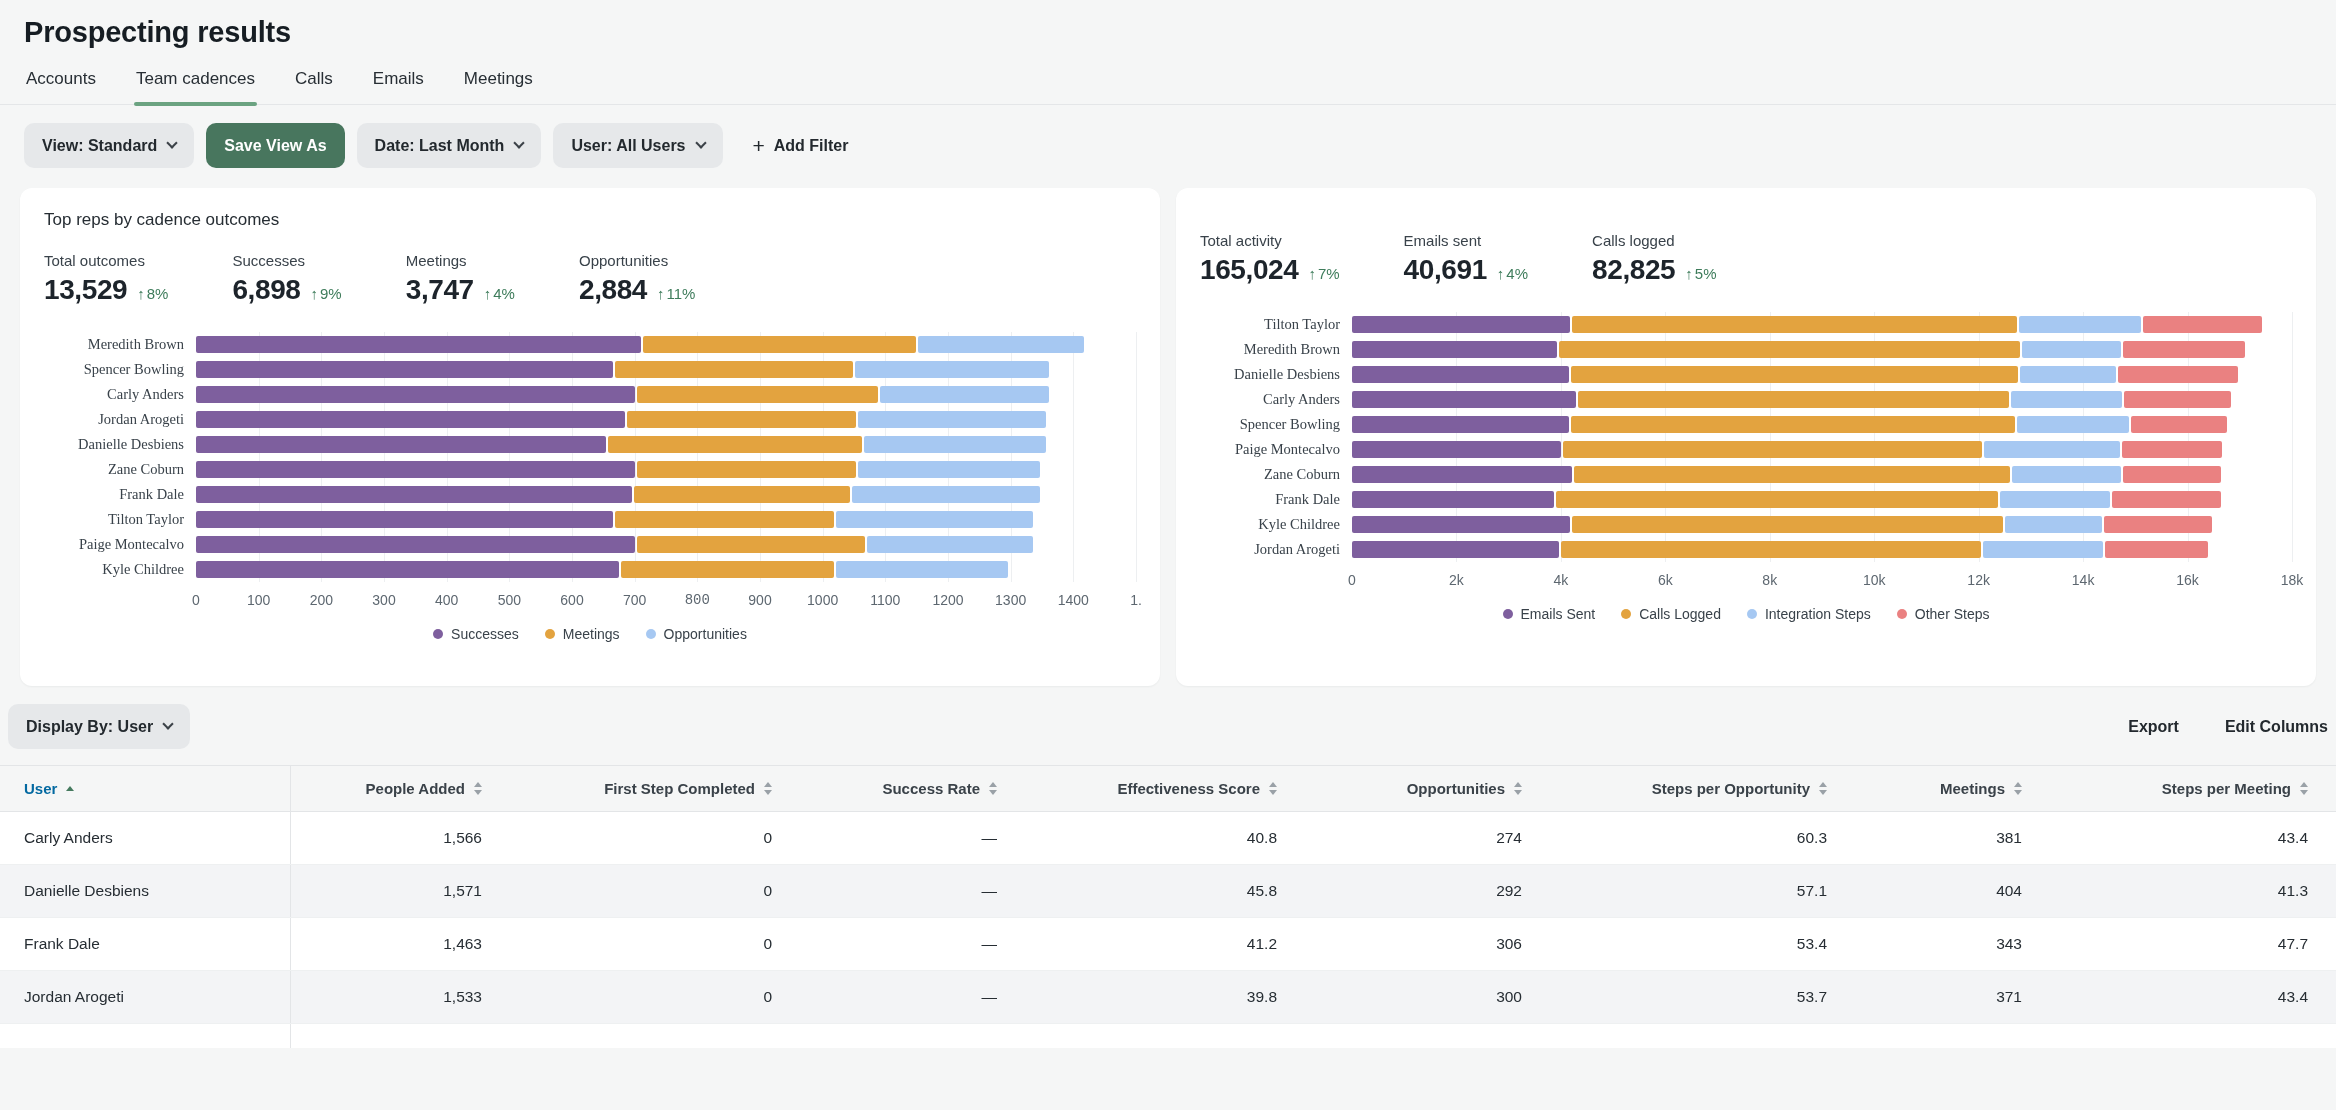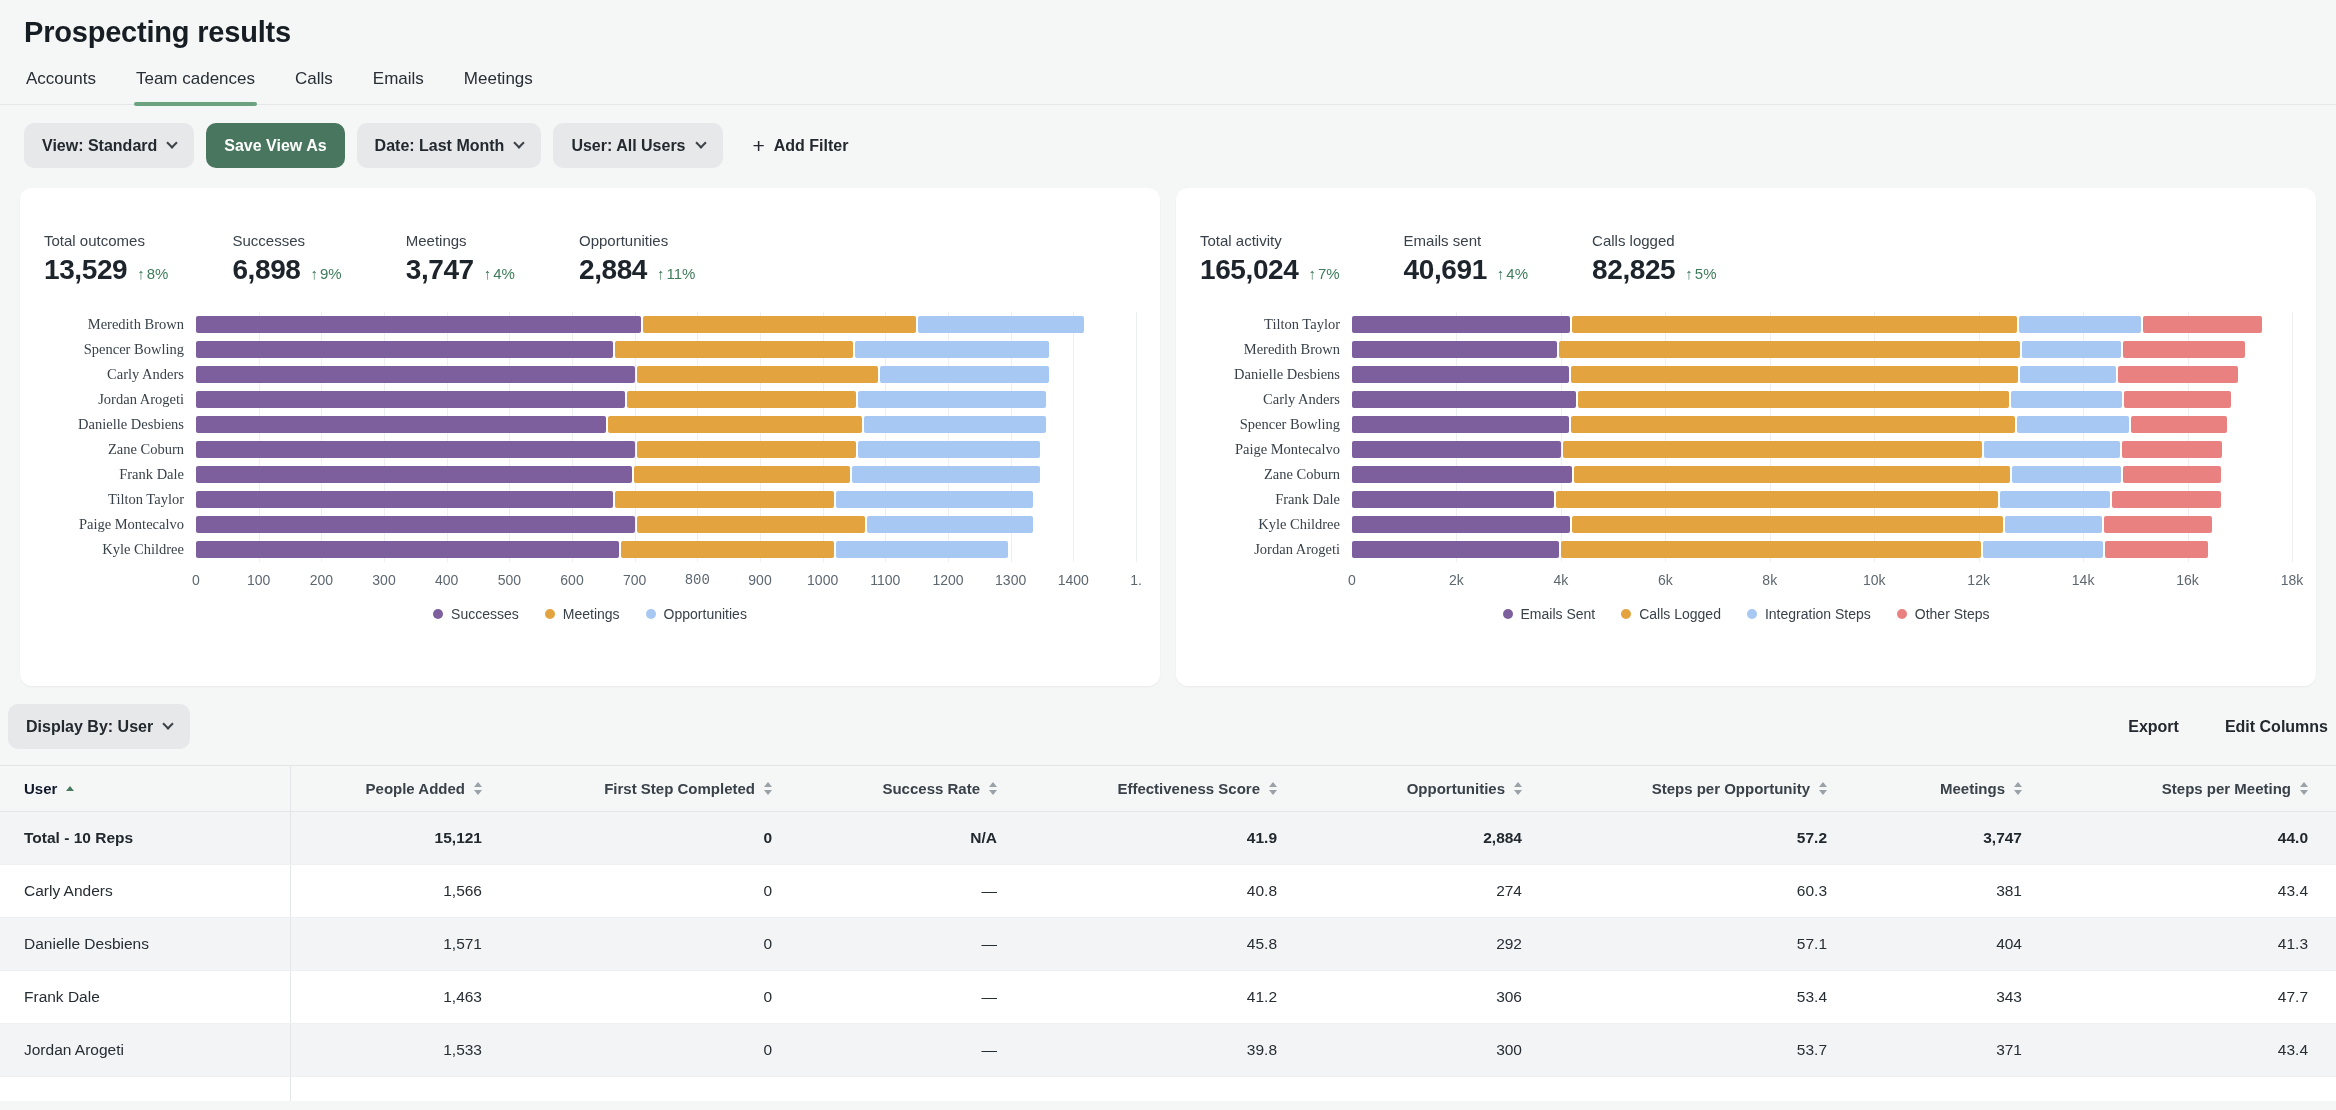"Top reps by cadence outcomes" h2.card-title { html: none -> <h2>Top reps by cadence outcomes</h2> }
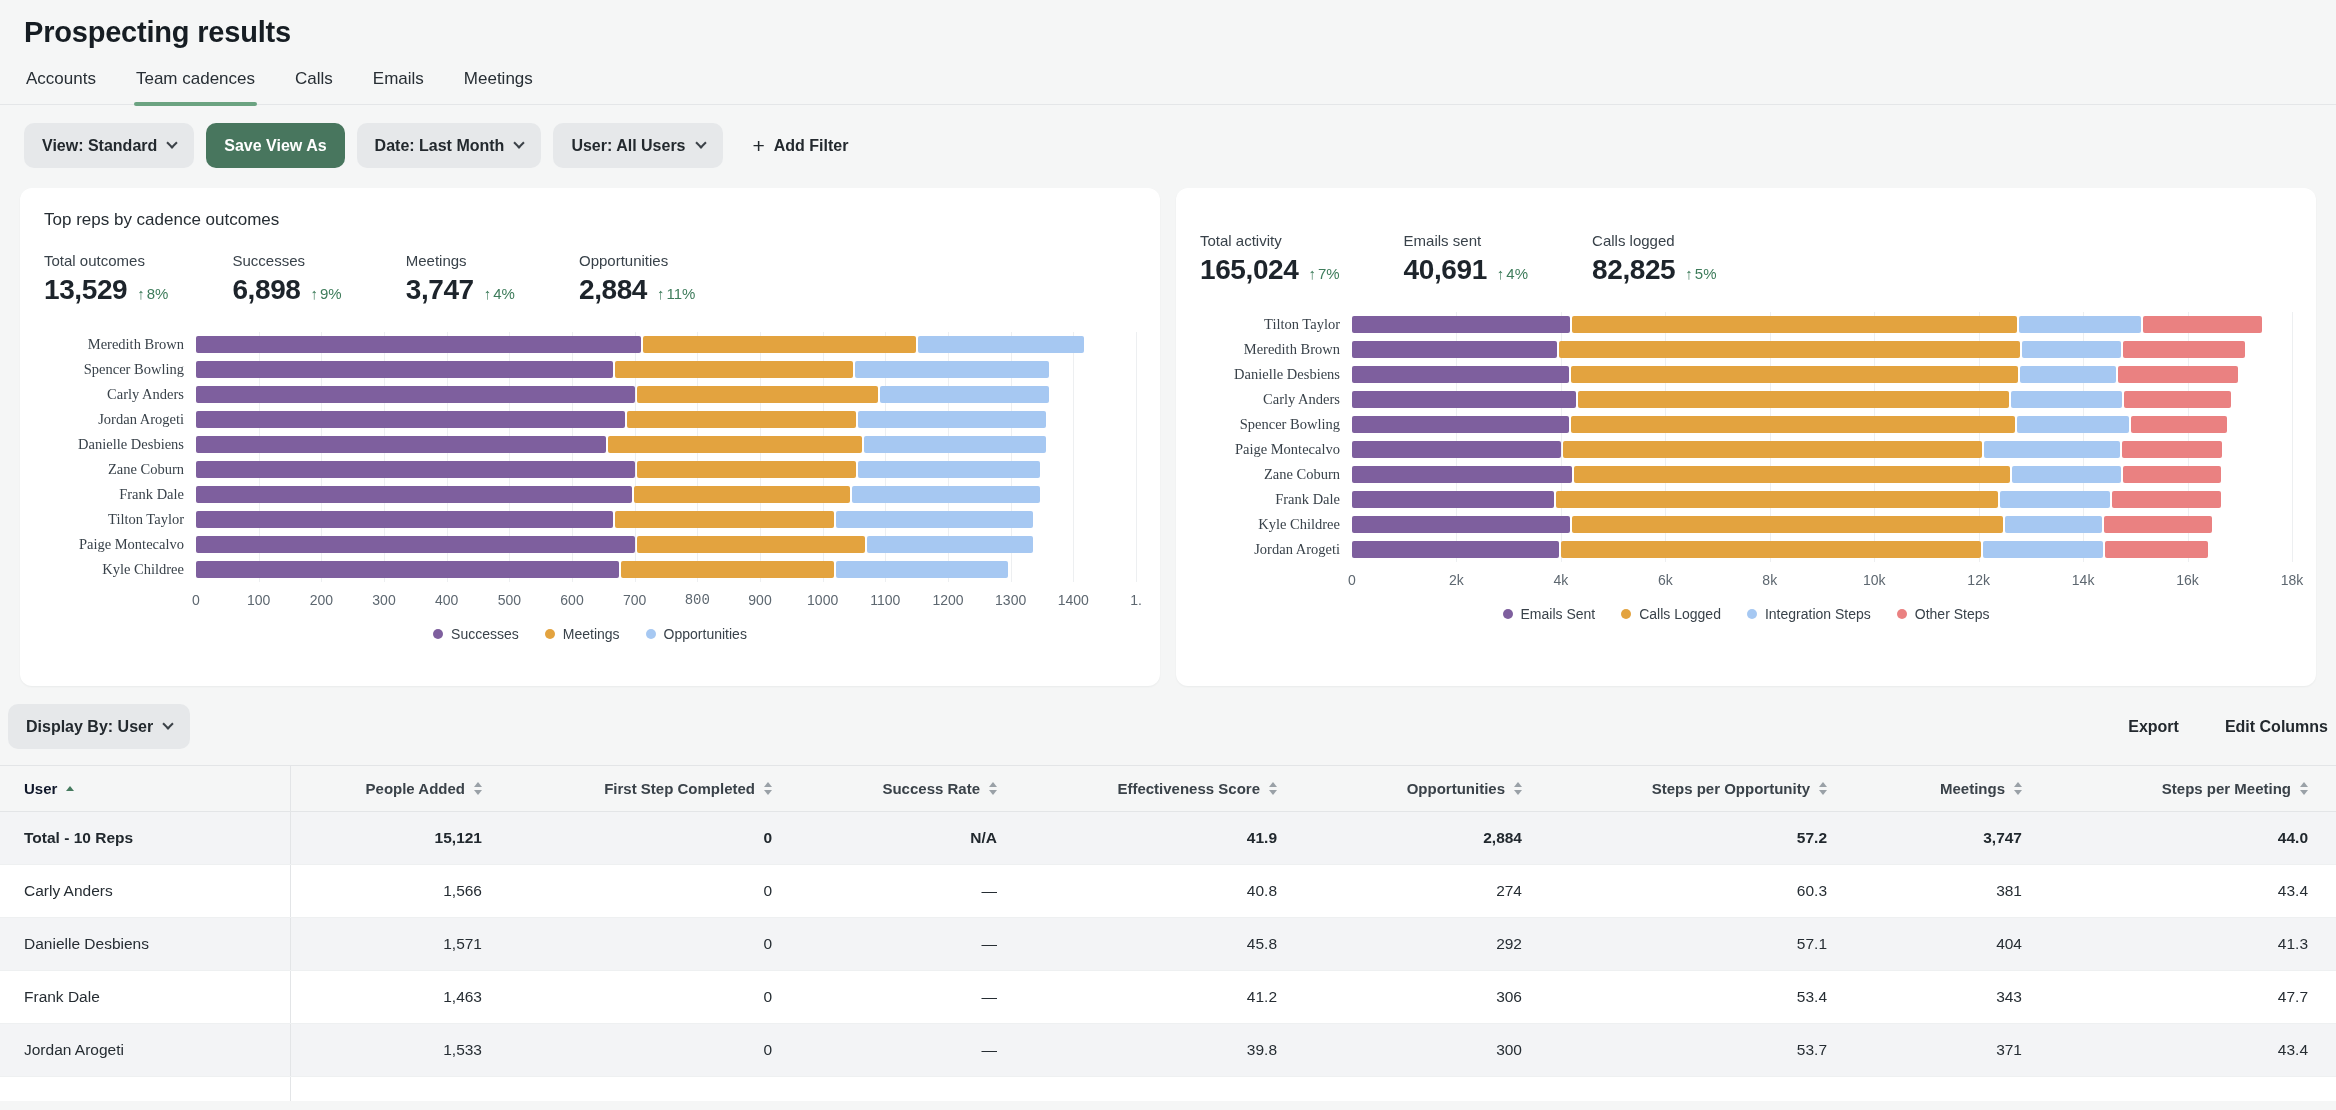"User" th.user .col-label { color: #0f172a -> #0369a1 }
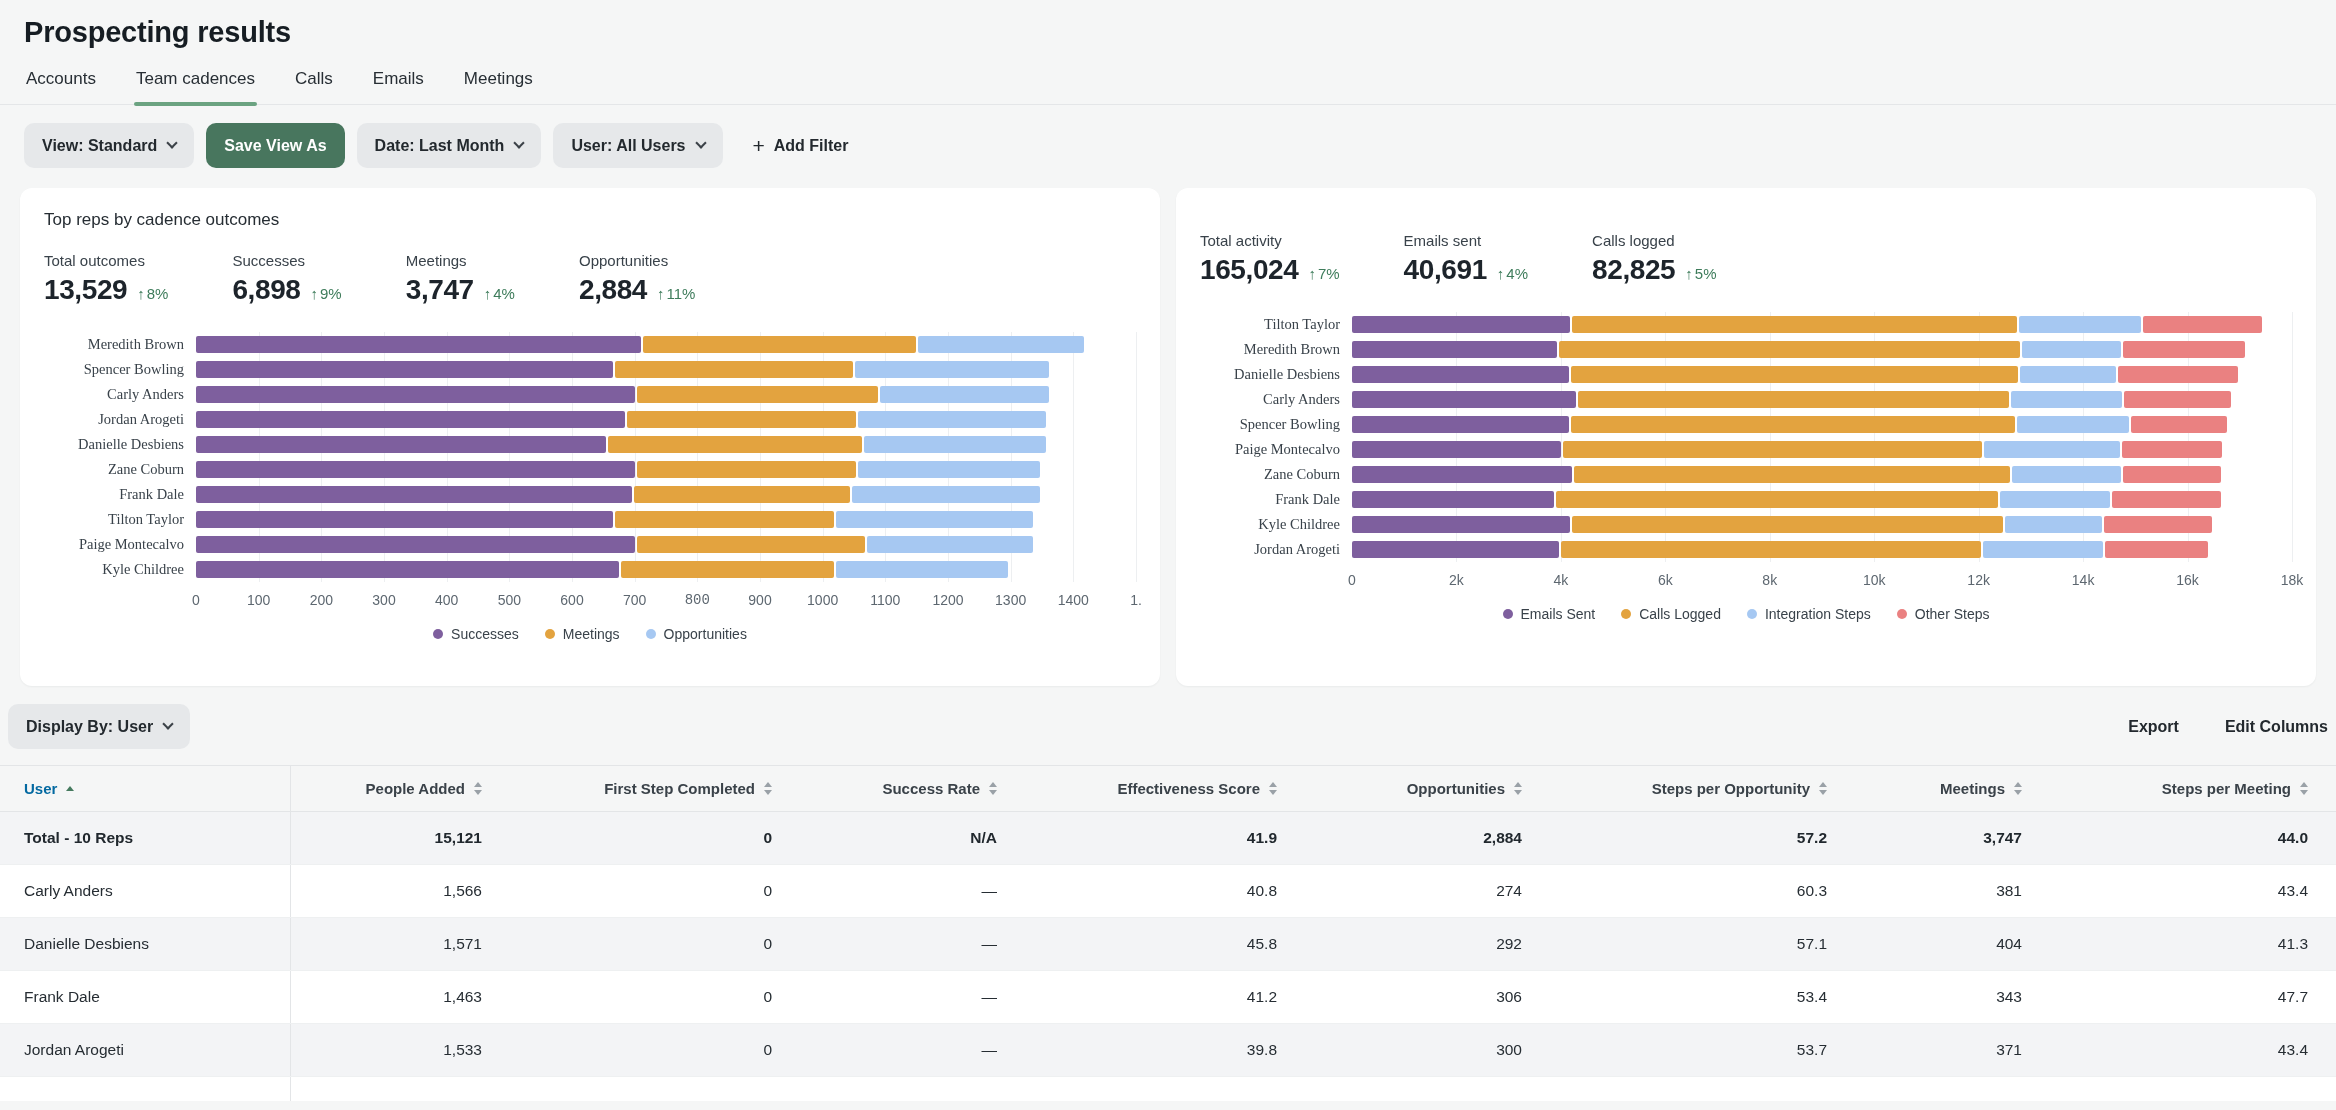"Total - 10 Reps" tr.gray { html: <tr> <td>Total - 10 Reps</td> <td>15,121</td> <td>0</td> <td>N/A</td> <td>41.9</td> <td>2,884</td> <td>57.2</td> <td>3,747</td> <td>44.0</td> </tr> -> none }
